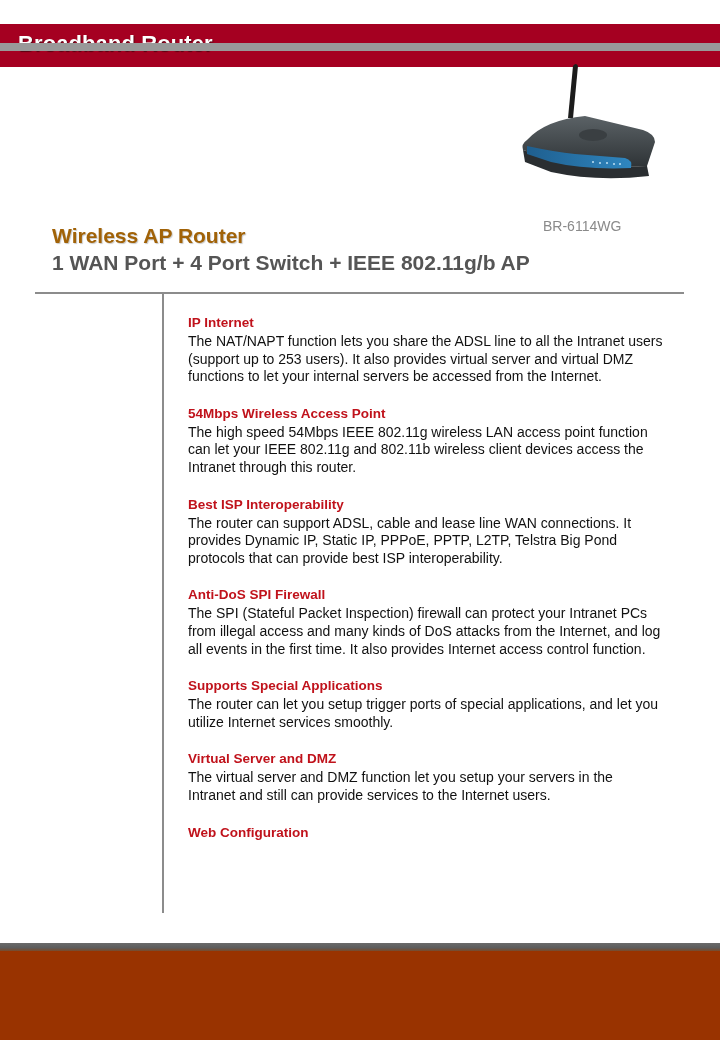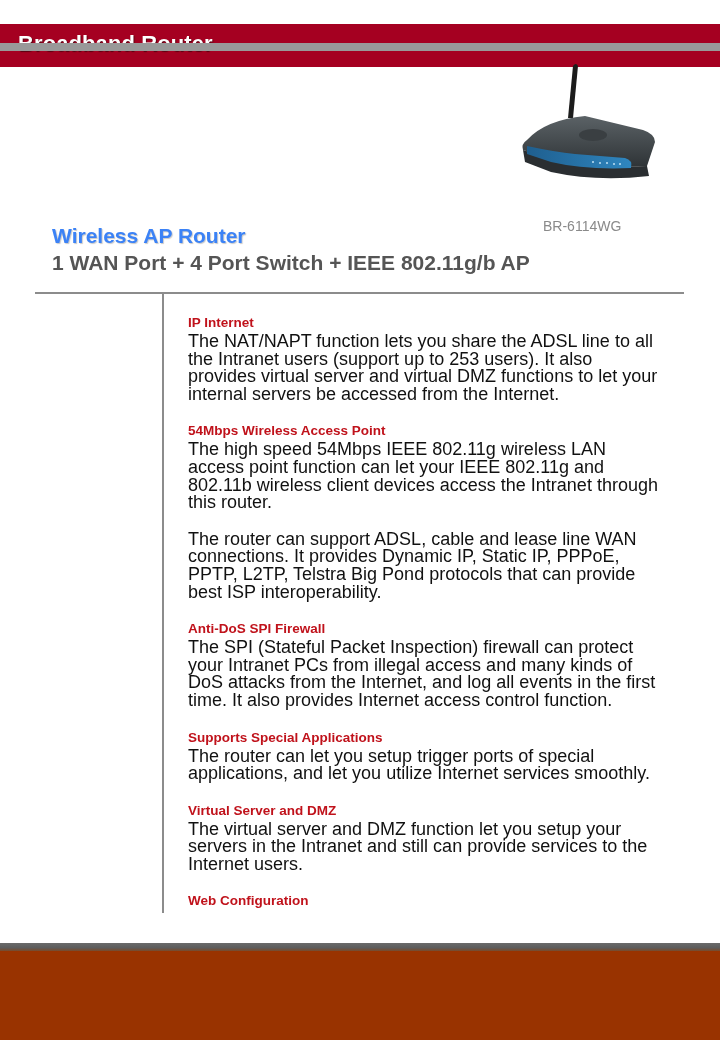"Wireless AP Router" .product-title { color: #3b82f6 -> #a16207 }
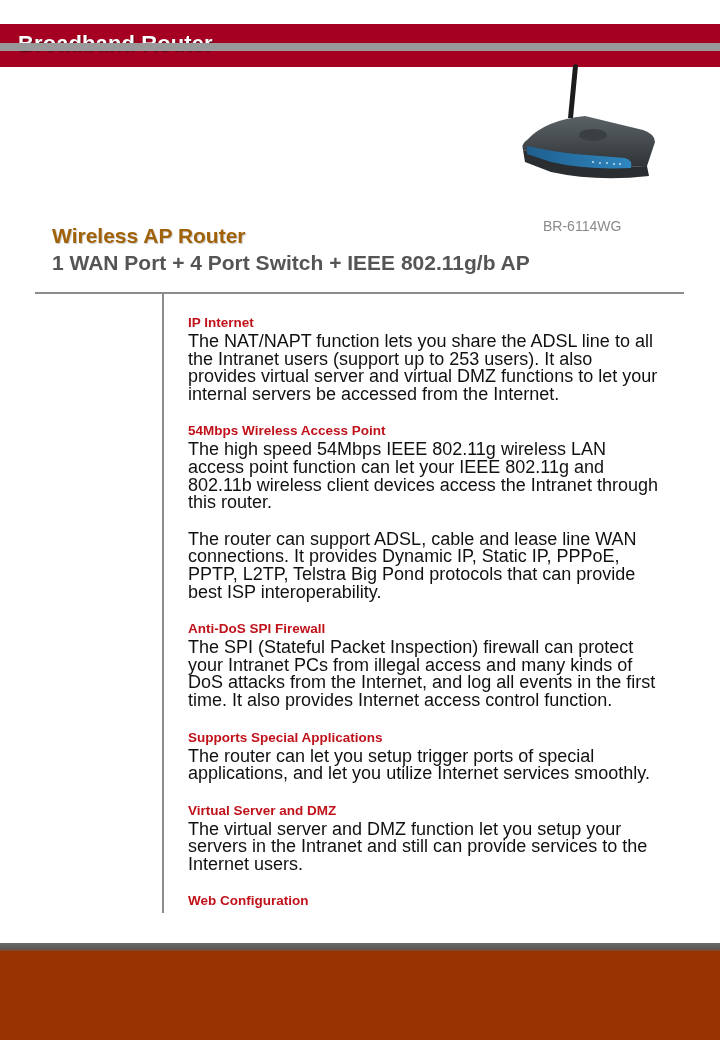"The NAT/NAPT function lets you" .feature-desc { font-size: 18px -> 14px }
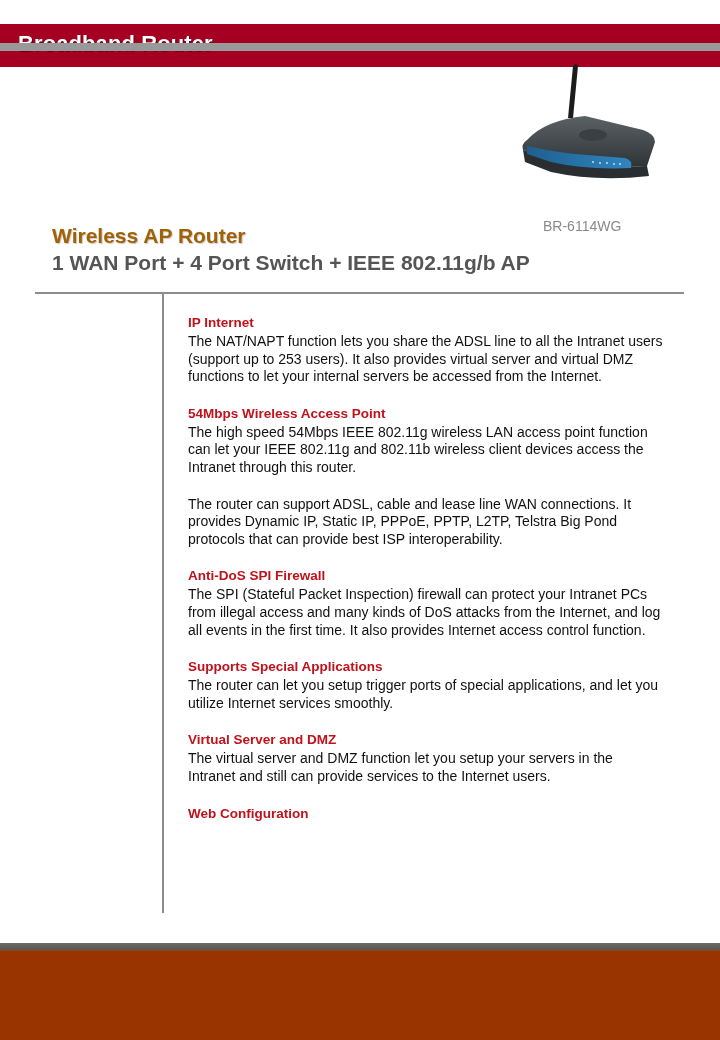"Best ISP Interoperability" div.feature-title { html: none -> <div>Best ISP Interoperability</div> }
